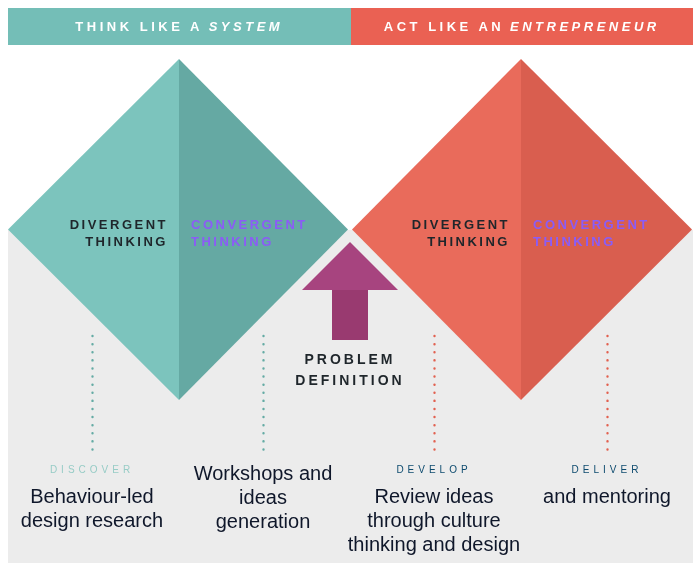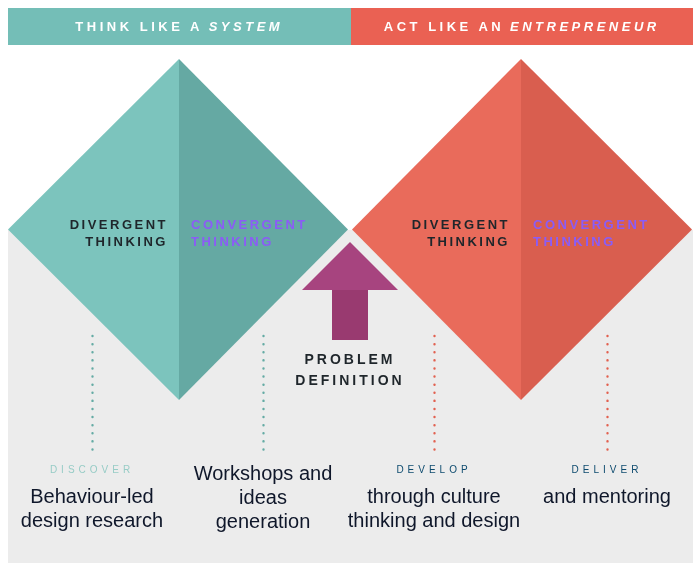"Review ideas" div.phase-line { html: none -> <div>Review ideas</div> }
